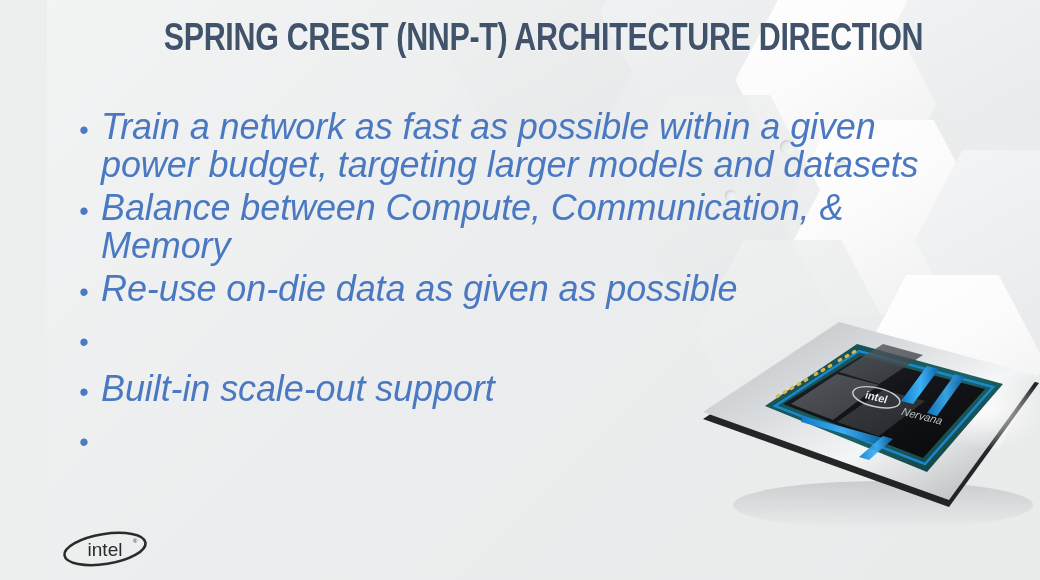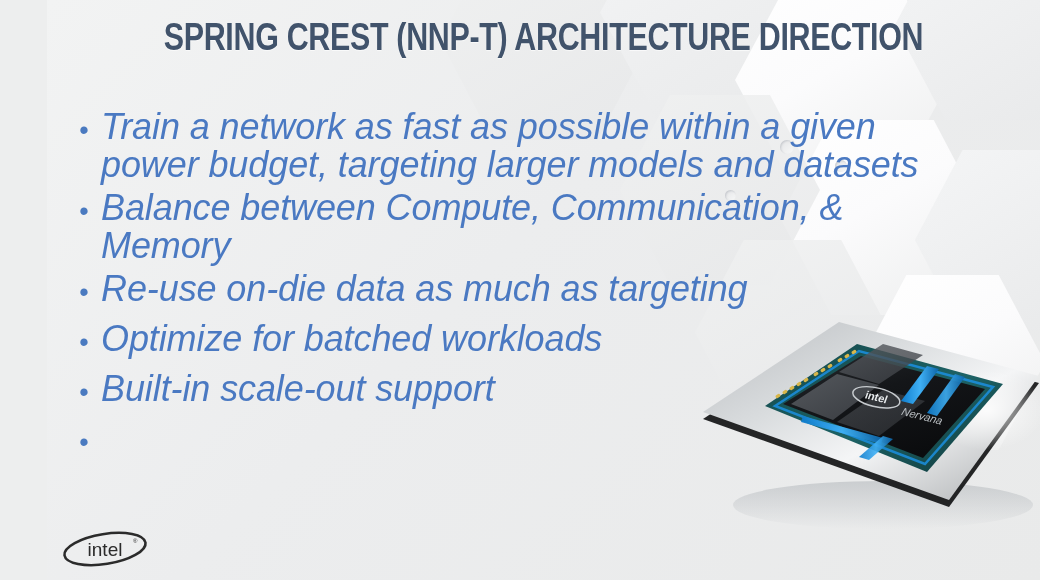"Re-use on-die data as much" div.bullet-text { text: much as targeting -> given as possible }
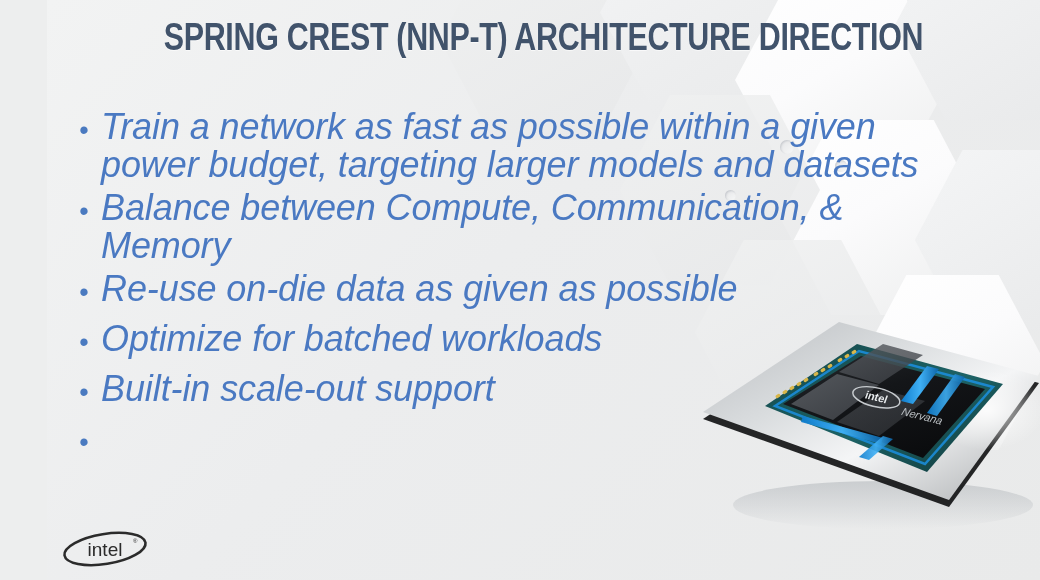"Optimize for batched workloads" div.bullet-text { html: <div>Optimize for batched workloads</div> -> none }
